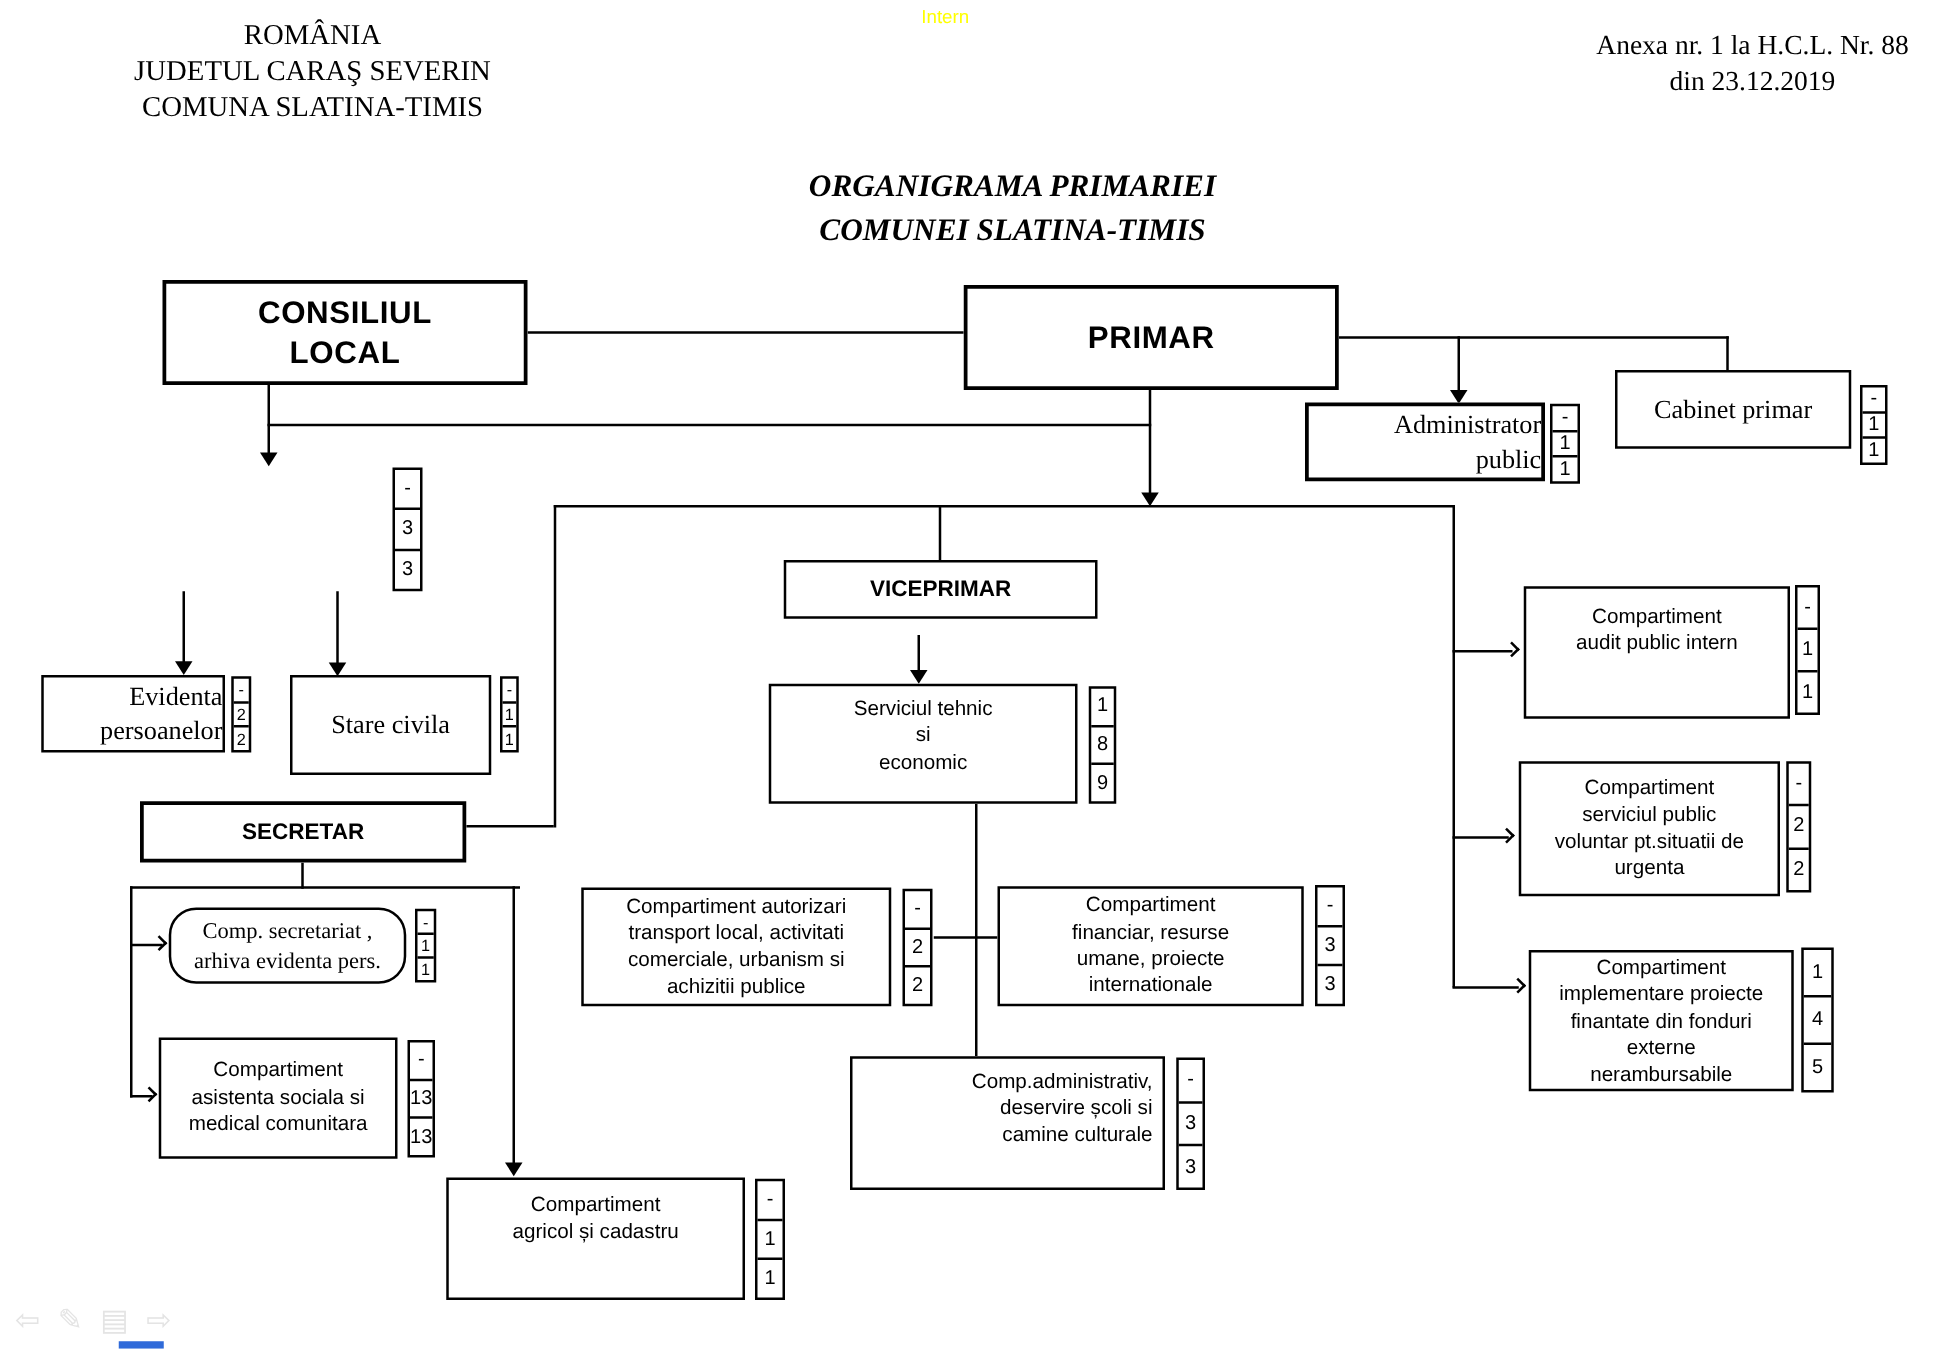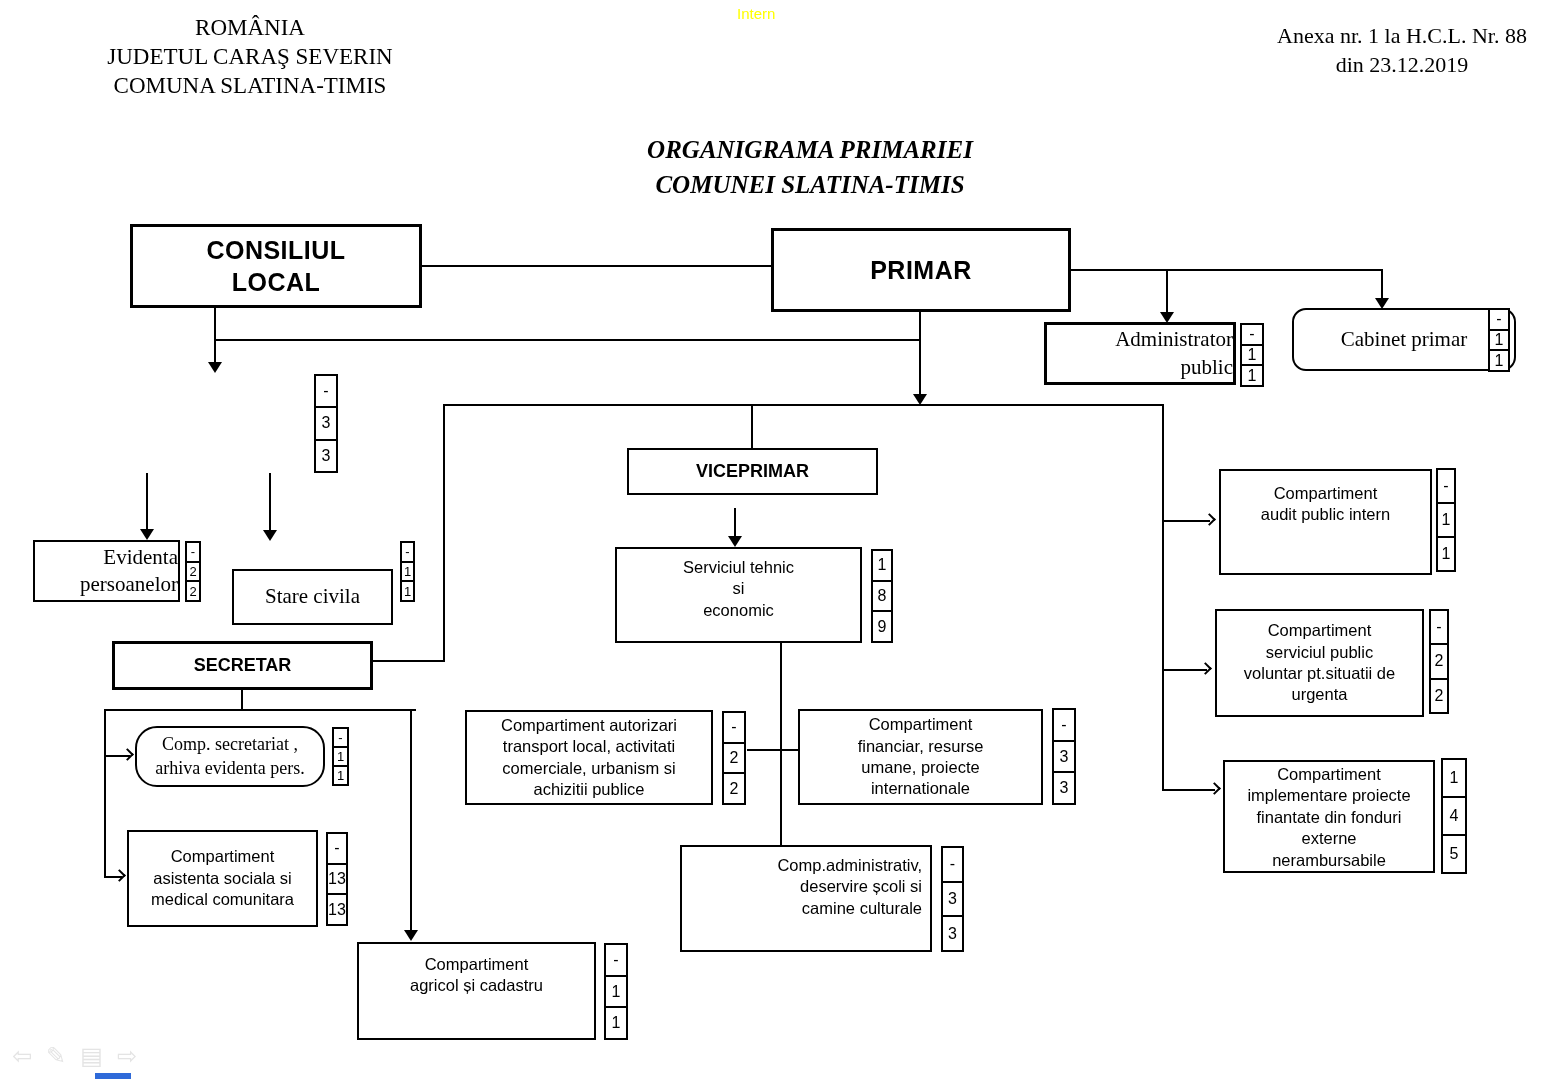"Cabinet primar" div.box { border-radius: 14px -> none; top: 308px -> 296px; width: 224px -> 189px }
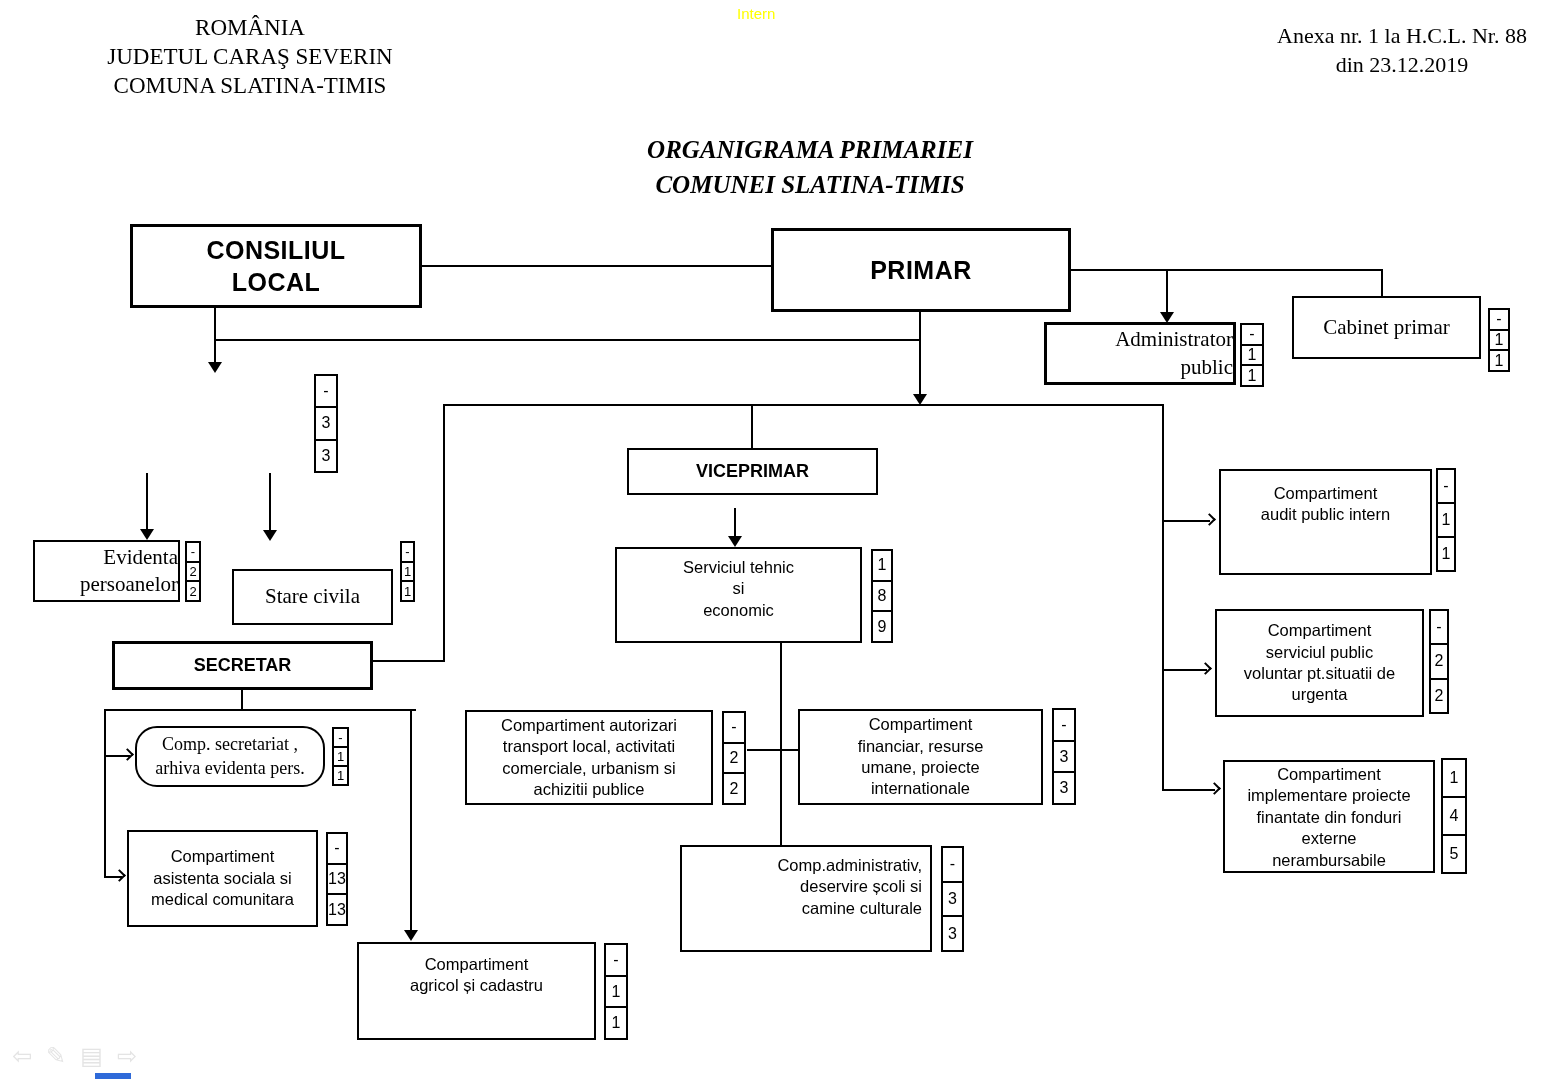"Stare civila" div.box { height: 56px -> 80px; top: 569px -> 540px }
